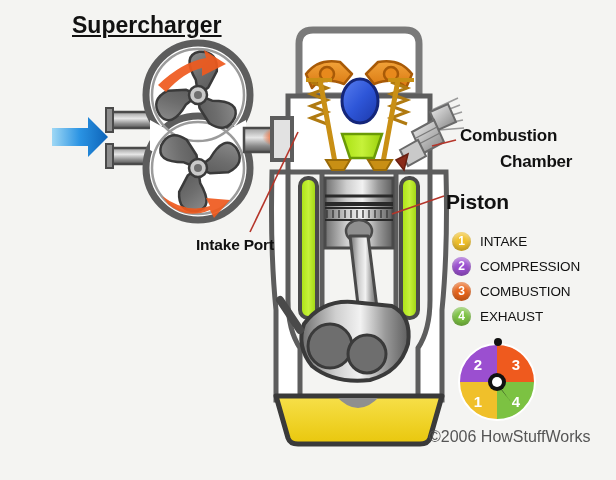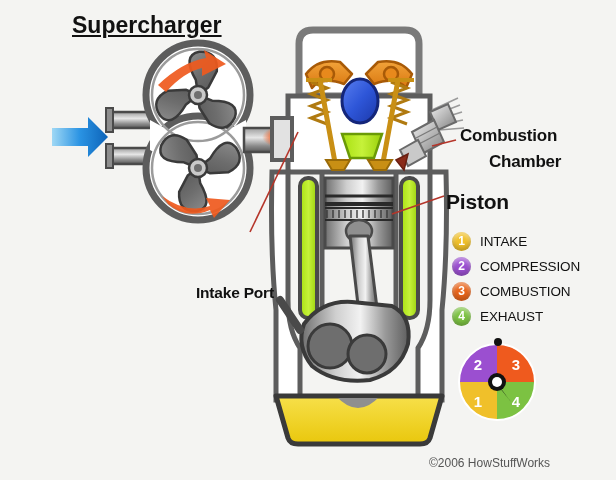"Chamber" #lbl-comb-2 { left: 489px -> 500px }
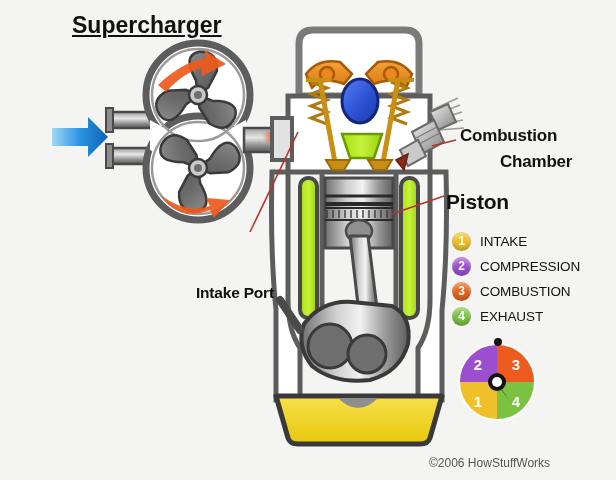"Intake Port" #lbl-intake-port { margin-top: 48px -> none }
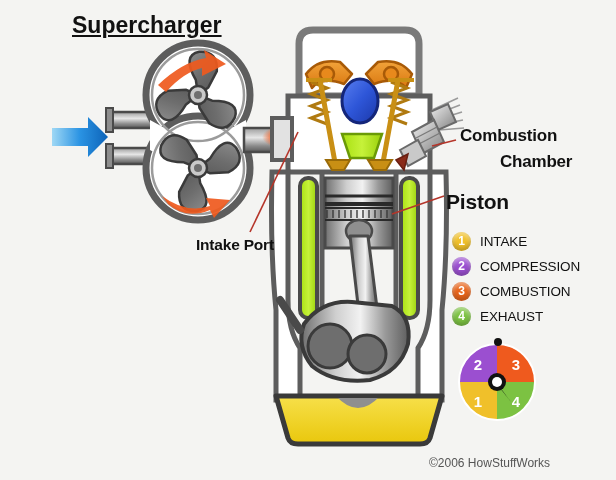"©2006 HowStuffWorks" #copyright { font-size: 12px -> 16px; top: 456px -> 428px }
